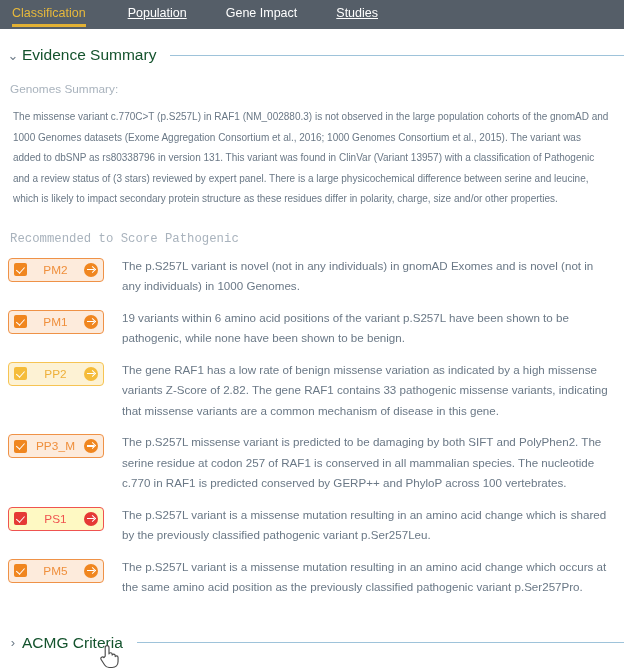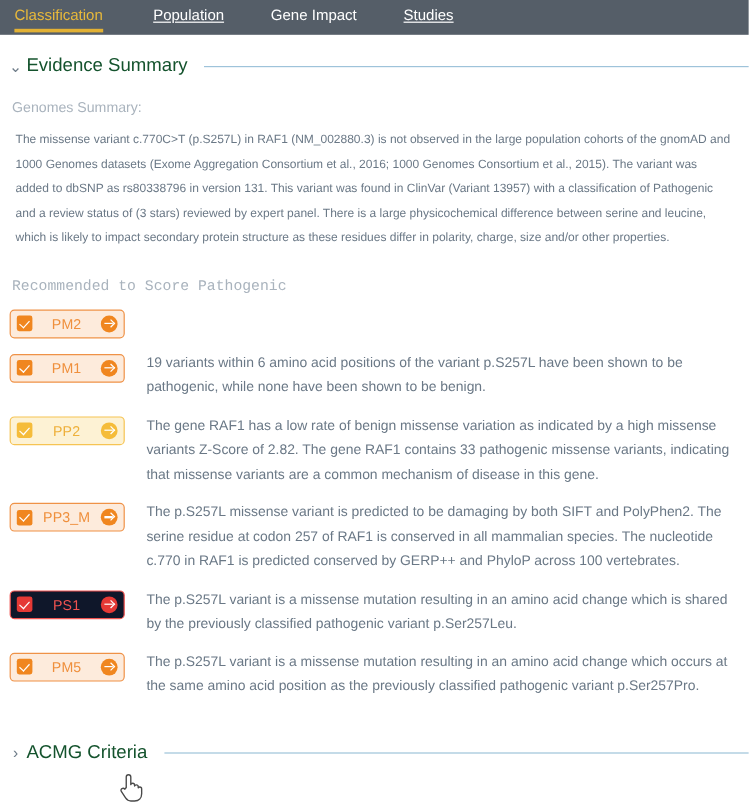"The p.S257L variant is novel" div.crit-desc { html: none -> <div>The p.S257L variant is novel (not in any individuals) in gnomAD Exomes and is novel (not in any individuals) in 1000 Genomes.</div> }
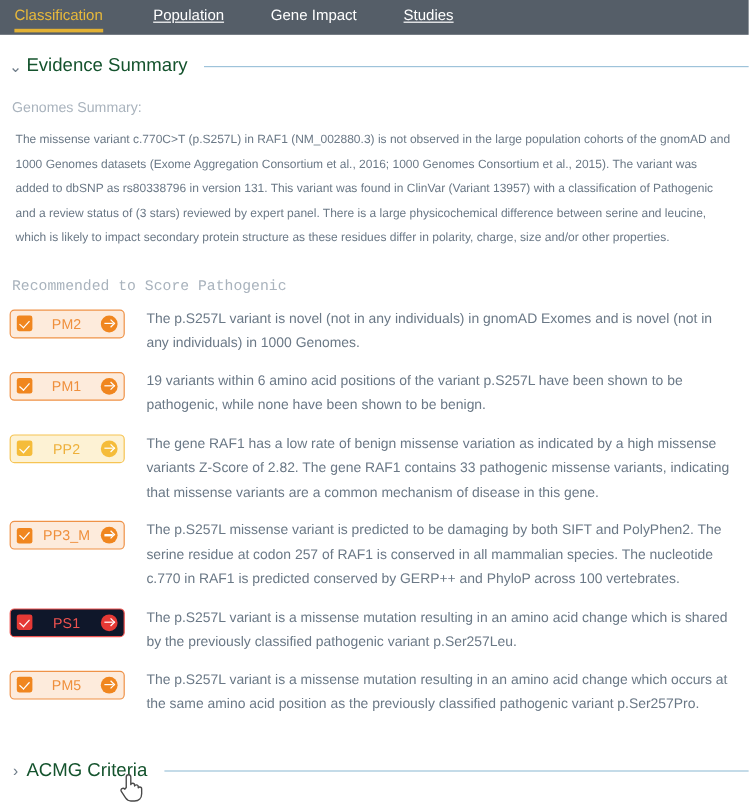"PS1" .badge.tier-red { background: #0f172a -> #fef9c3 }
